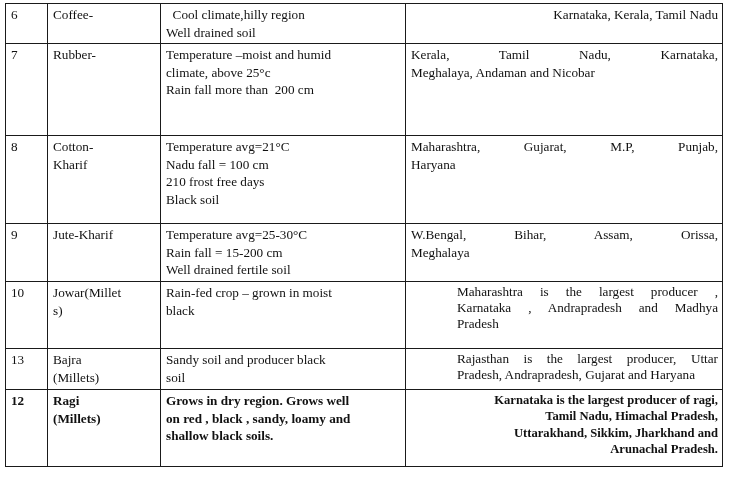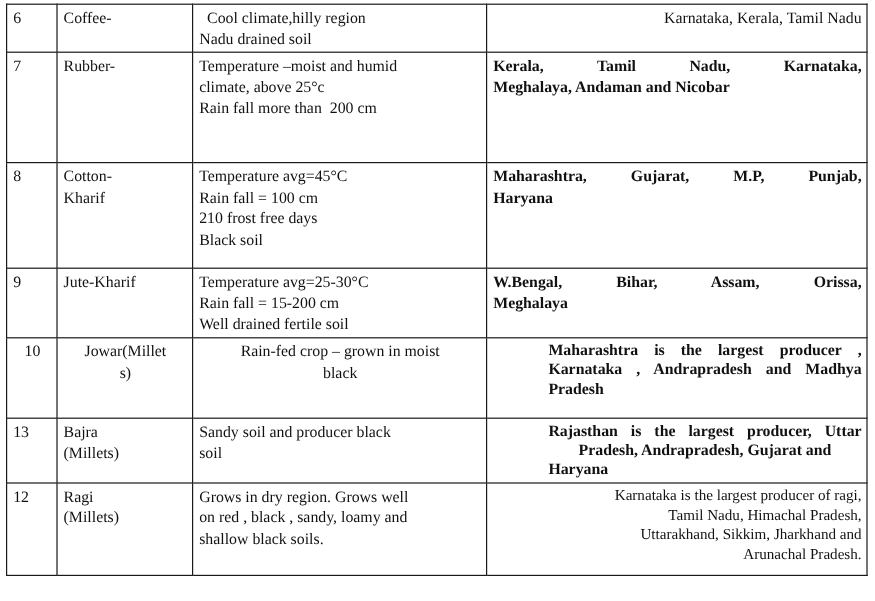"Nadu drained soil" span.line { text: Nadu -> Well }
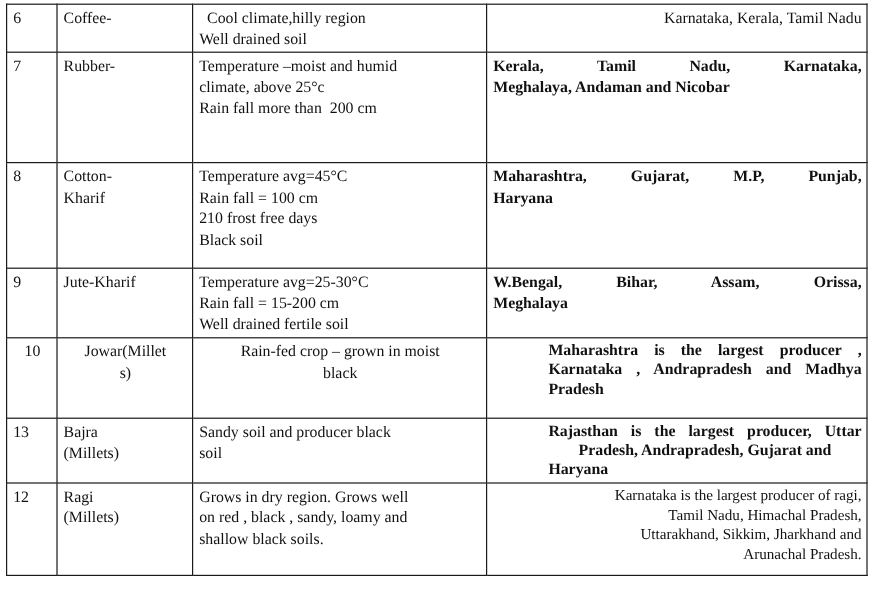"Kerala, Tamil Nadu, Karnataka," td.states.justify { font-weight: bold -> none }
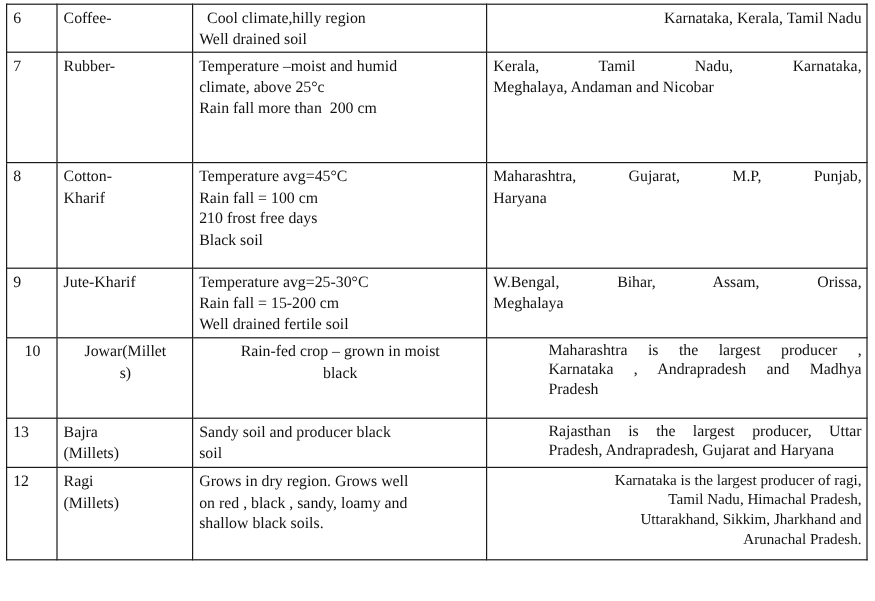"Temperature avg=45°C" span.line { text: 45 -> 21 }
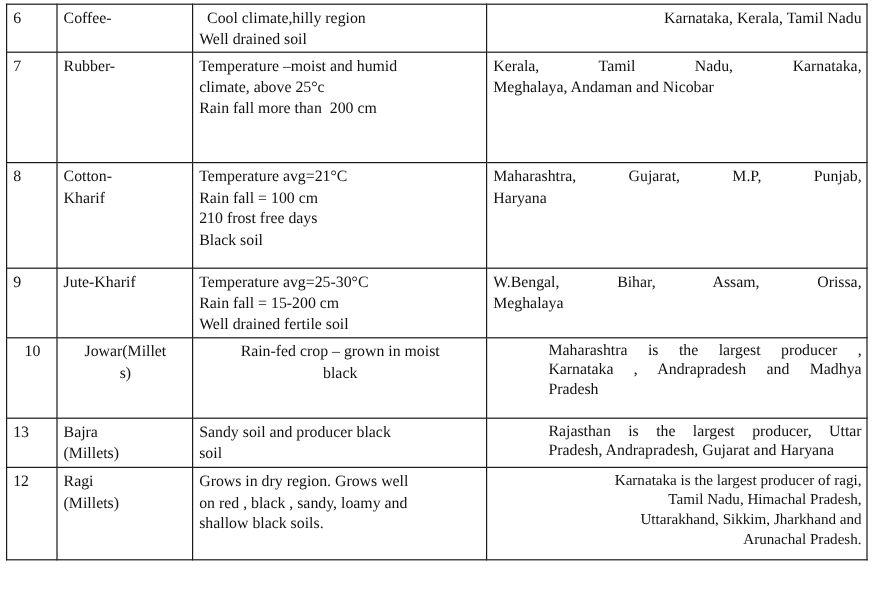"Rain fall = 100 cm" span.line { text: Rain -> Nadu }
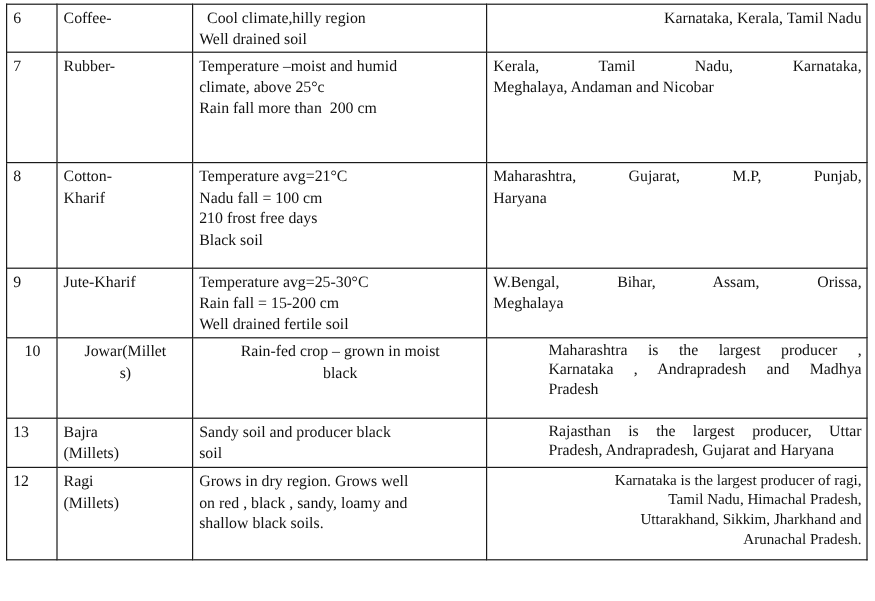"10" tr.r10 td { text-align: center -> none }
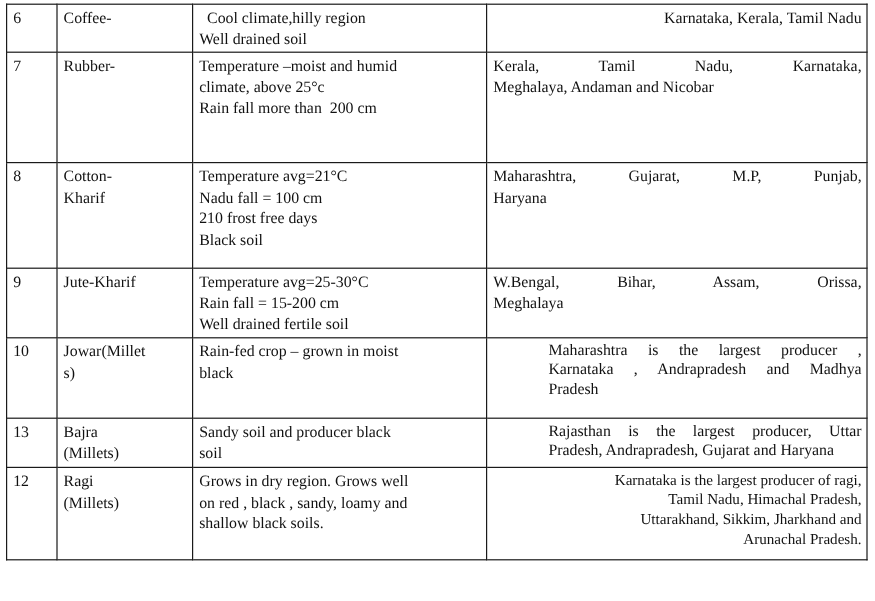"12" tr.r12 td { font-weight: none -> bold }
